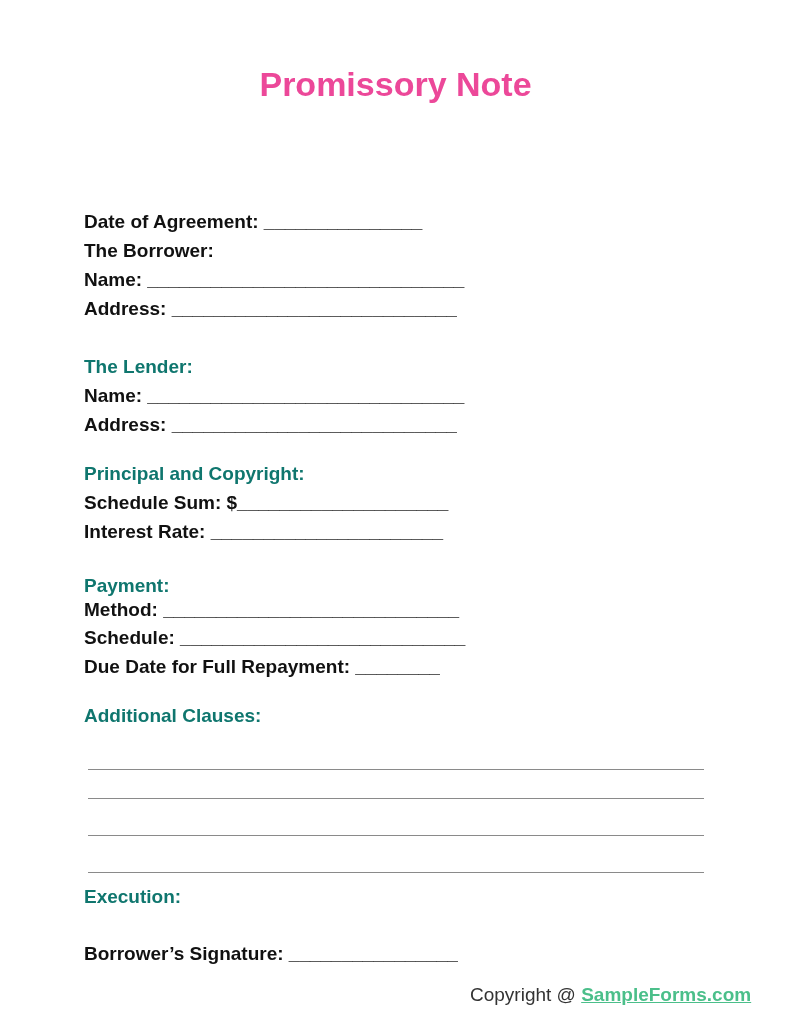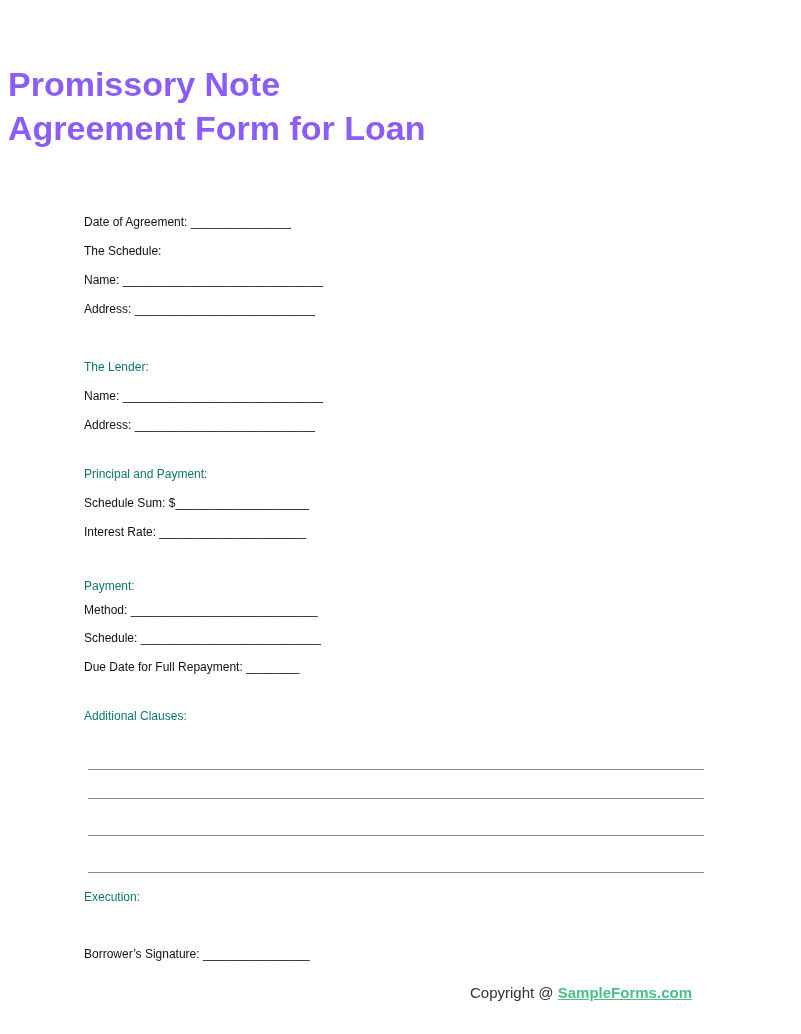"Promissory Note" .title { color: #8b5cf6 -> #ec4899; margin-left: 8px -> none; text-align: none -> center }
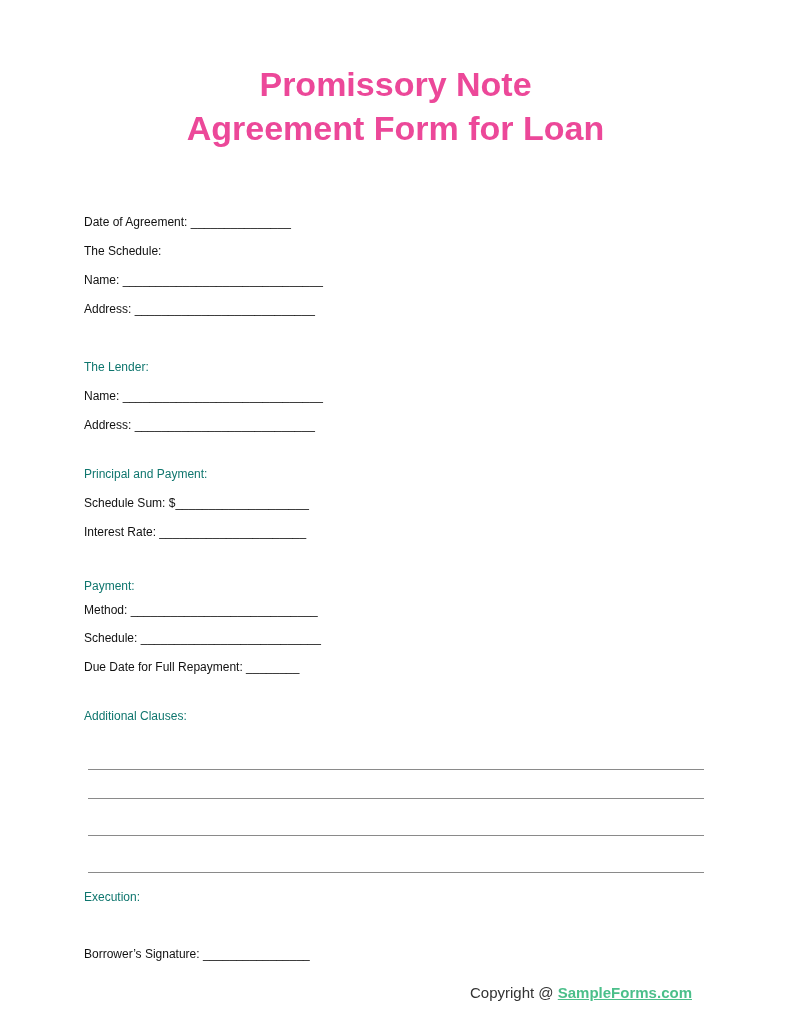"Agreement Form for Loan" div { html: <div>Agreement Form for Loan</div> -> none }
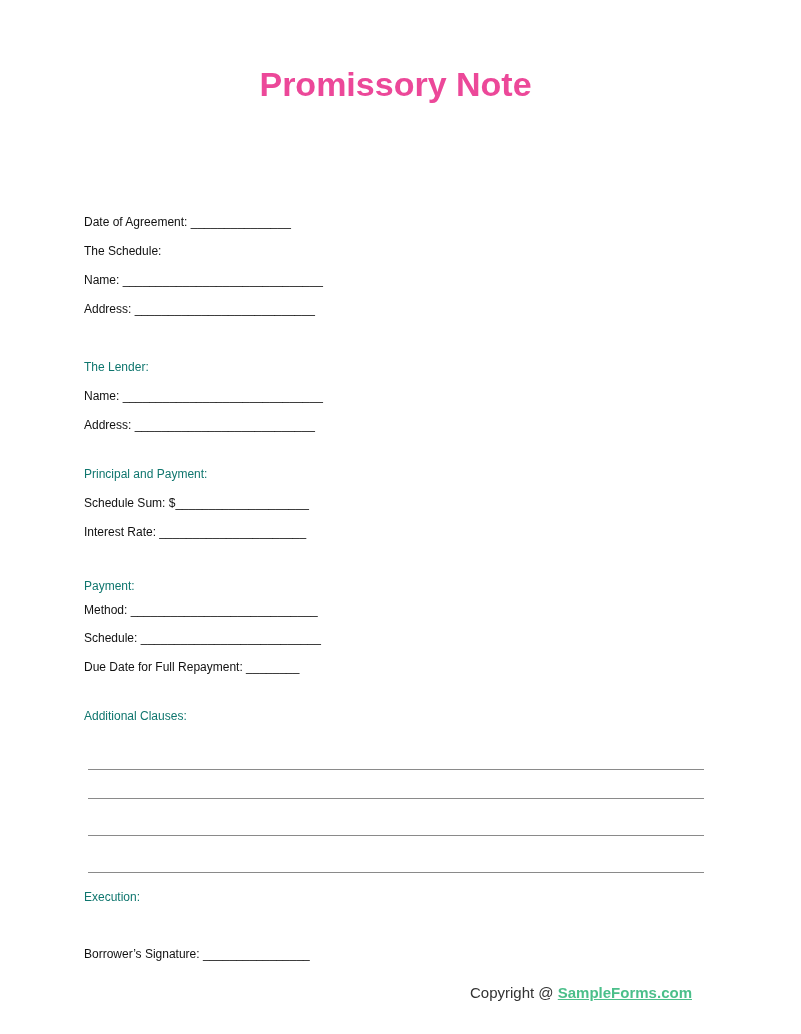"Date of Agreement: _______________" .row { font-size: 12px -> 19px; font-weight: normal -> bold }
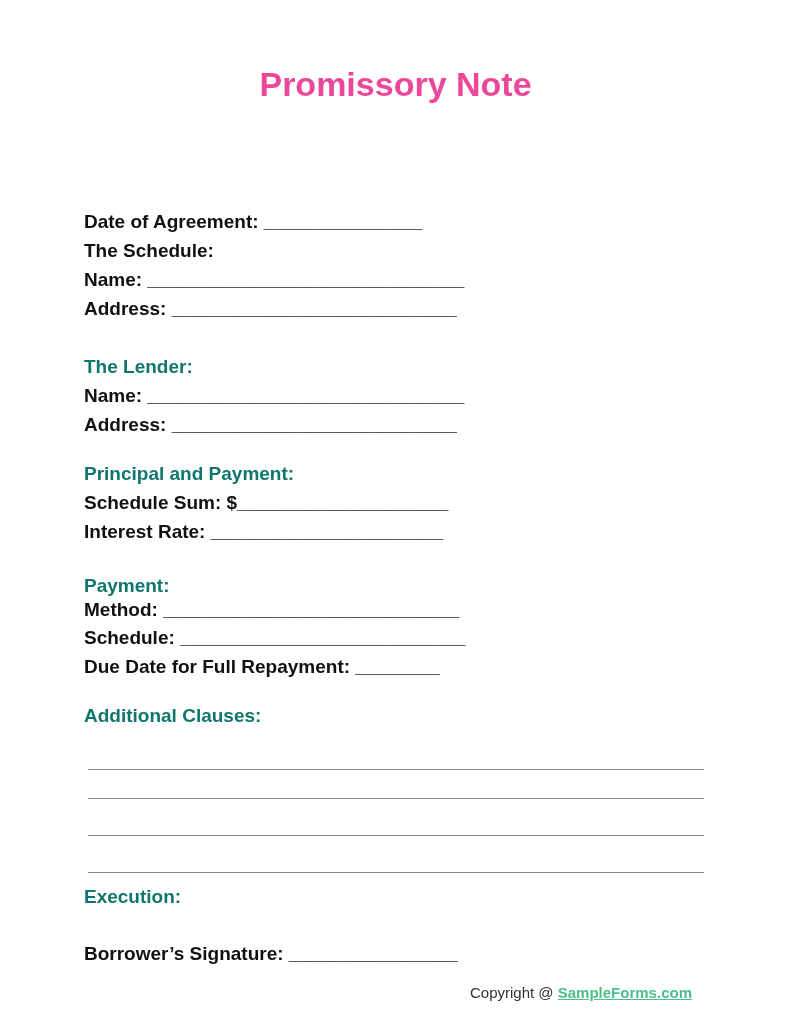"The Schedule:" div.row { text: Schedule -> Borrower }
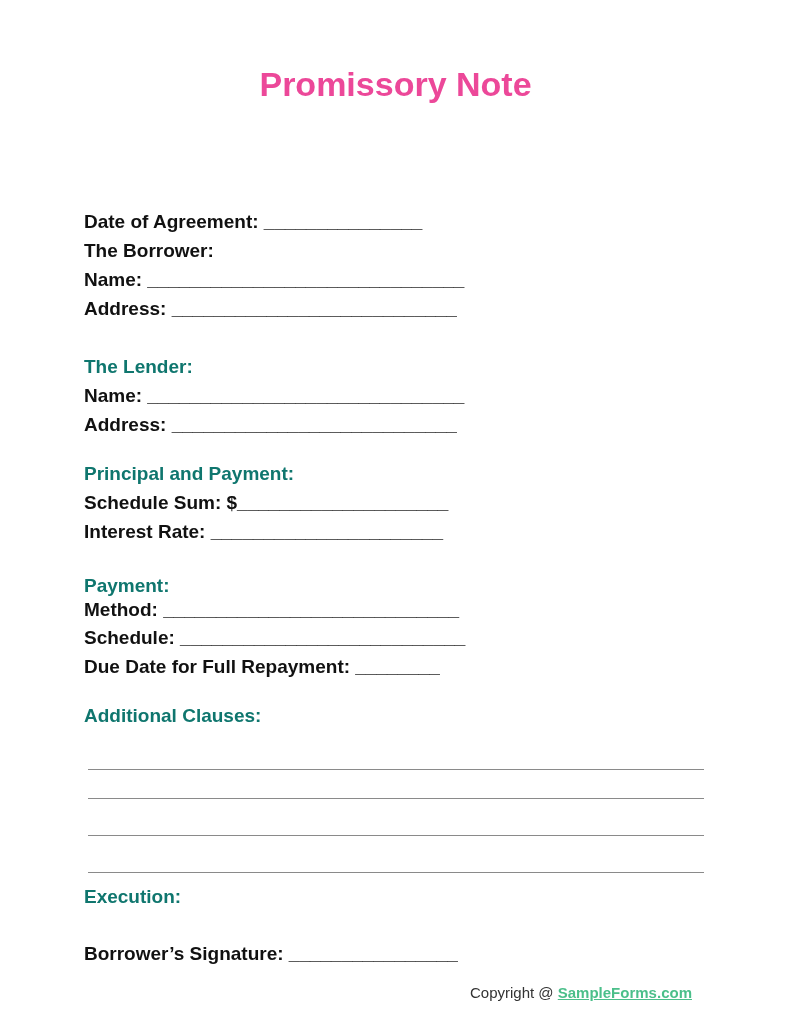"Principal and Payment:" div.row { text: Payment -> Copyright }
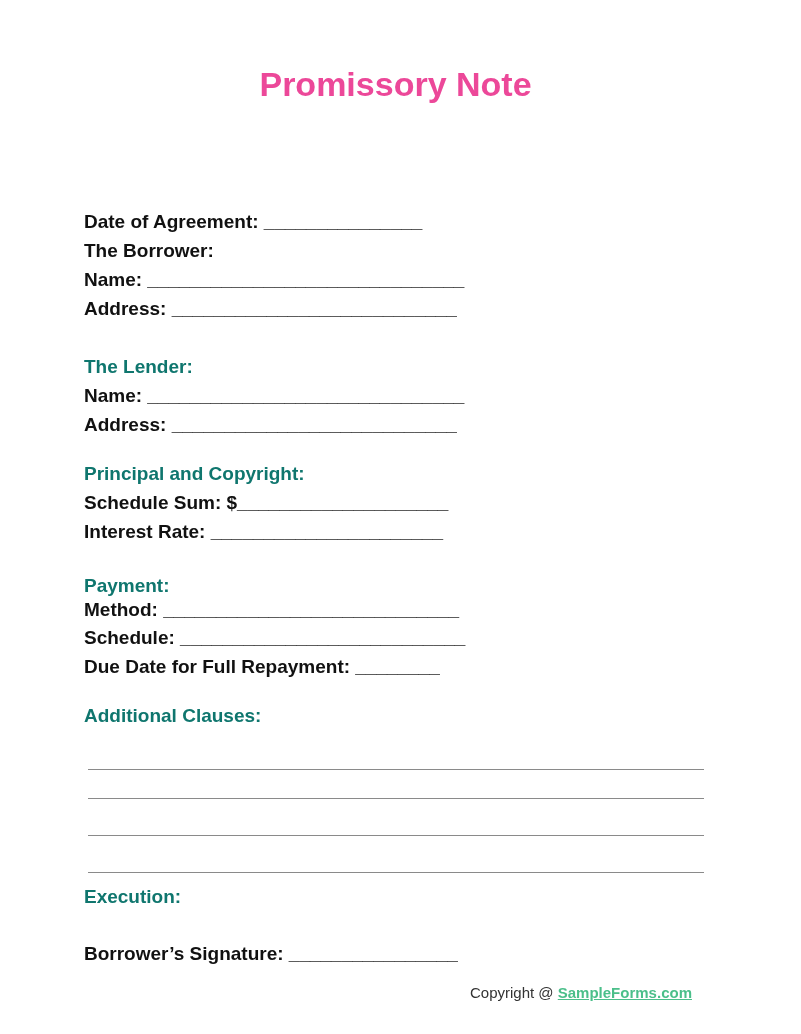"Copyright @ SampleForms.com" .footer { font-size: 15px -> 19px }
